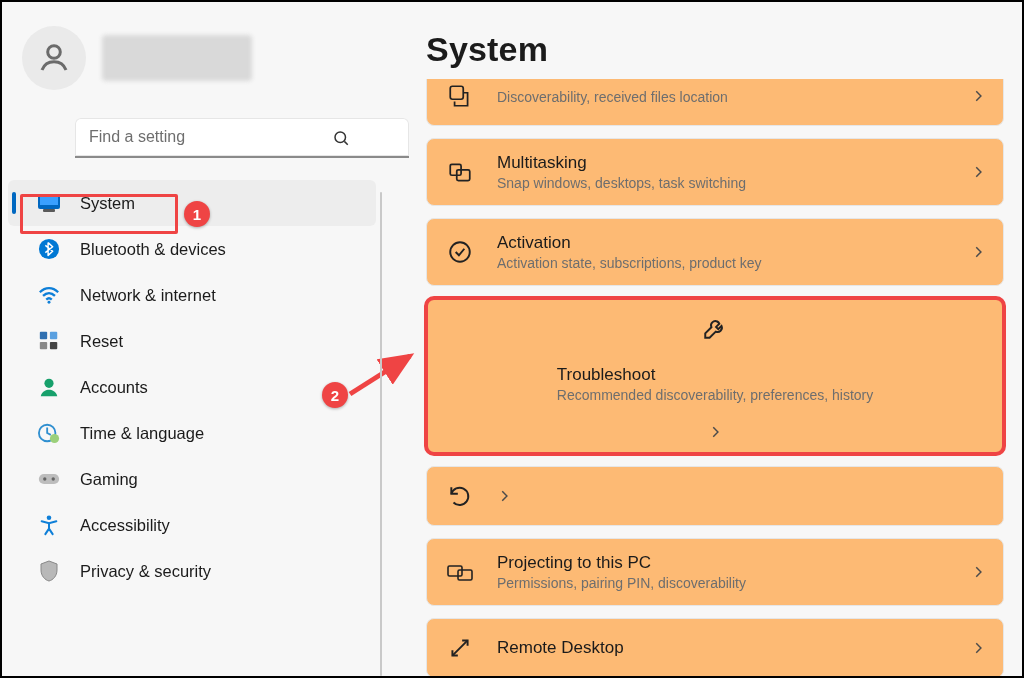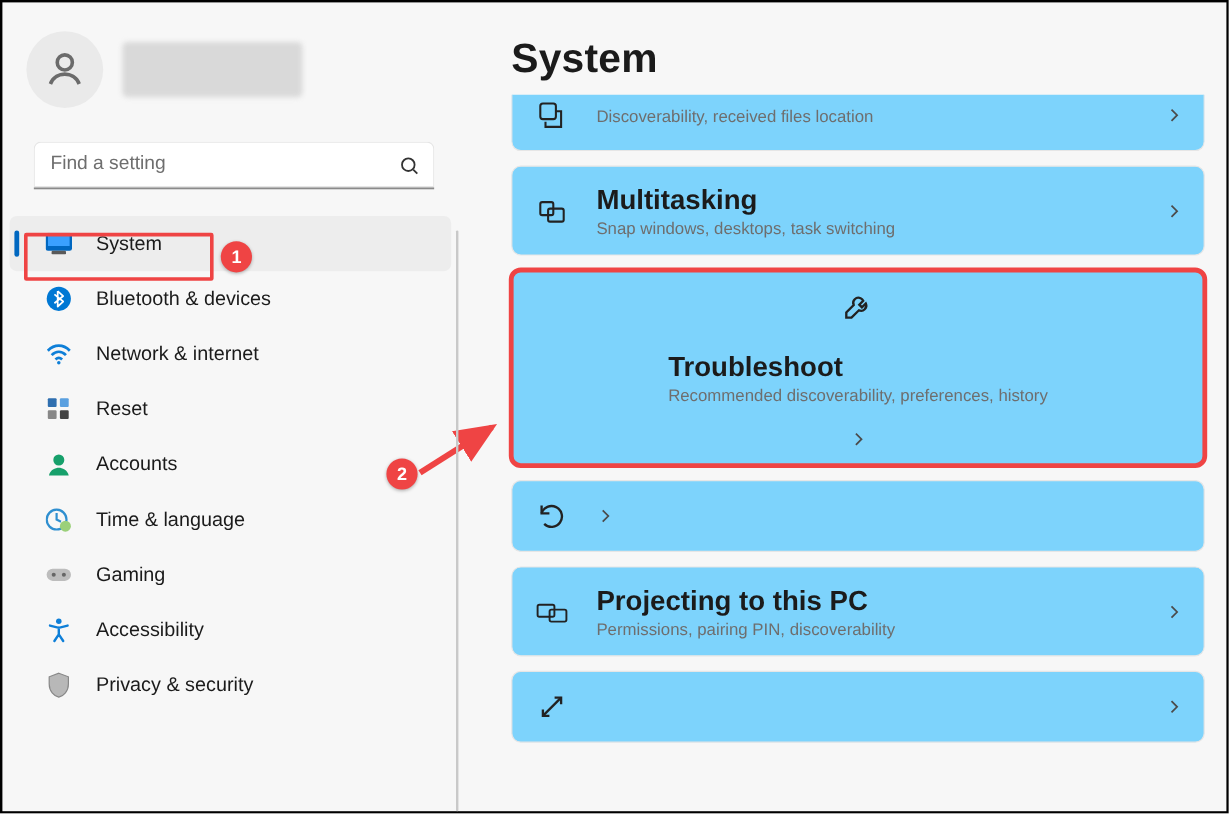"Discoverability, received files location" .card { background: #7dd3fc -> #fdba74 }
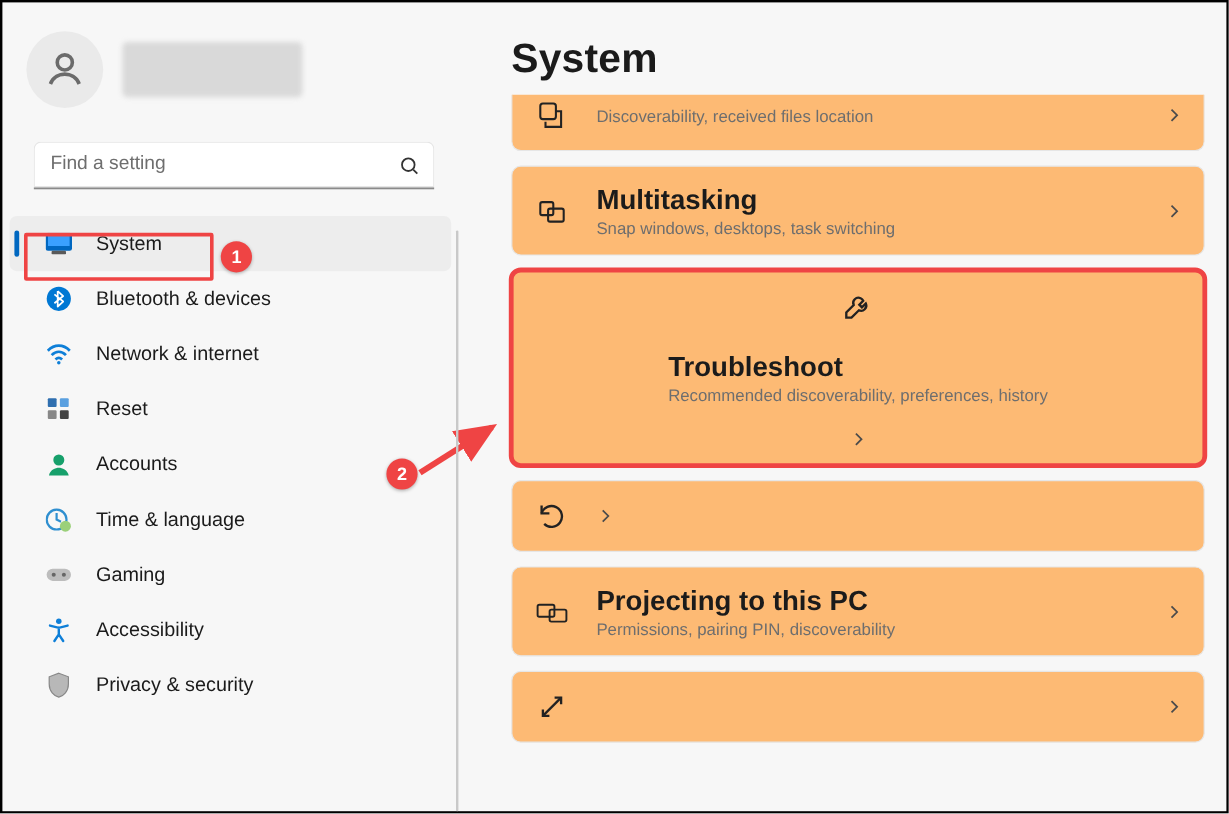"Find a setting" .search { margin-left: none -> 47px }
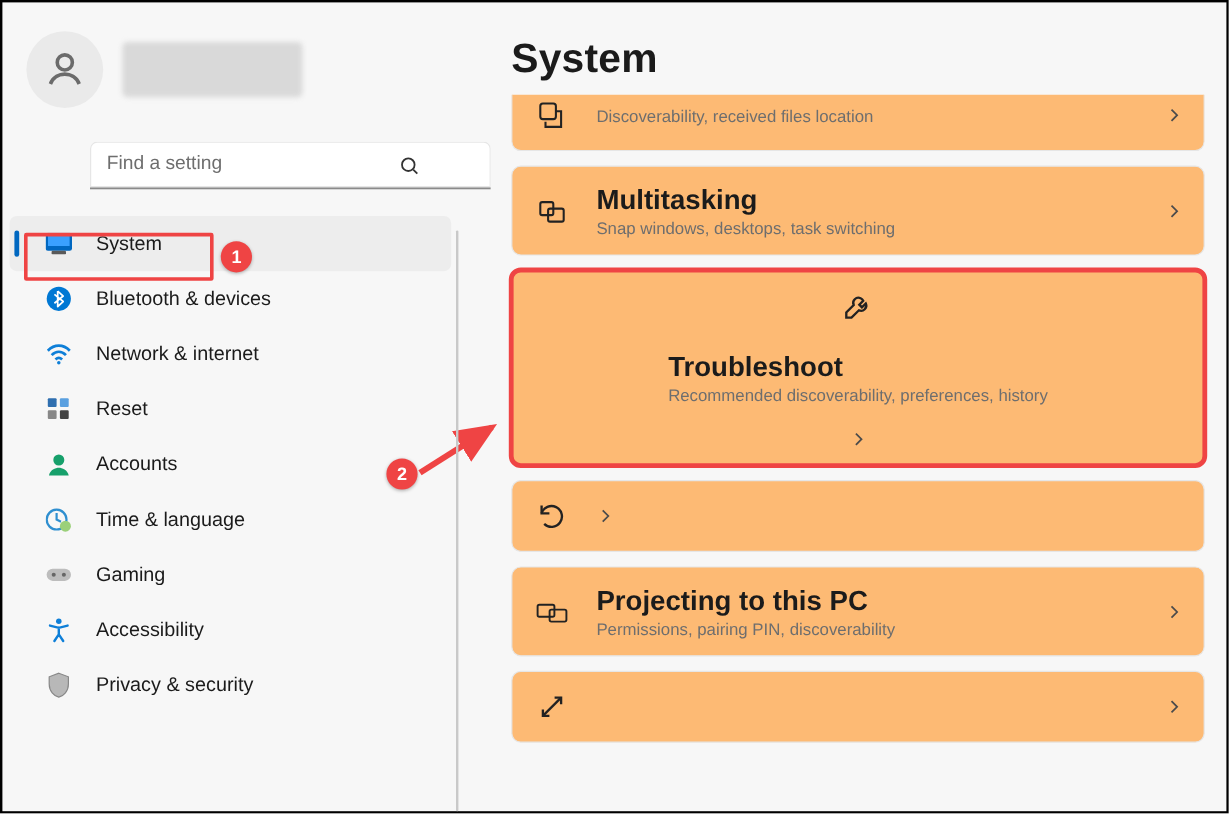"Multitasking" .card-title { font-size: 23px -> 17px; font-weight: 700 -> 400 }
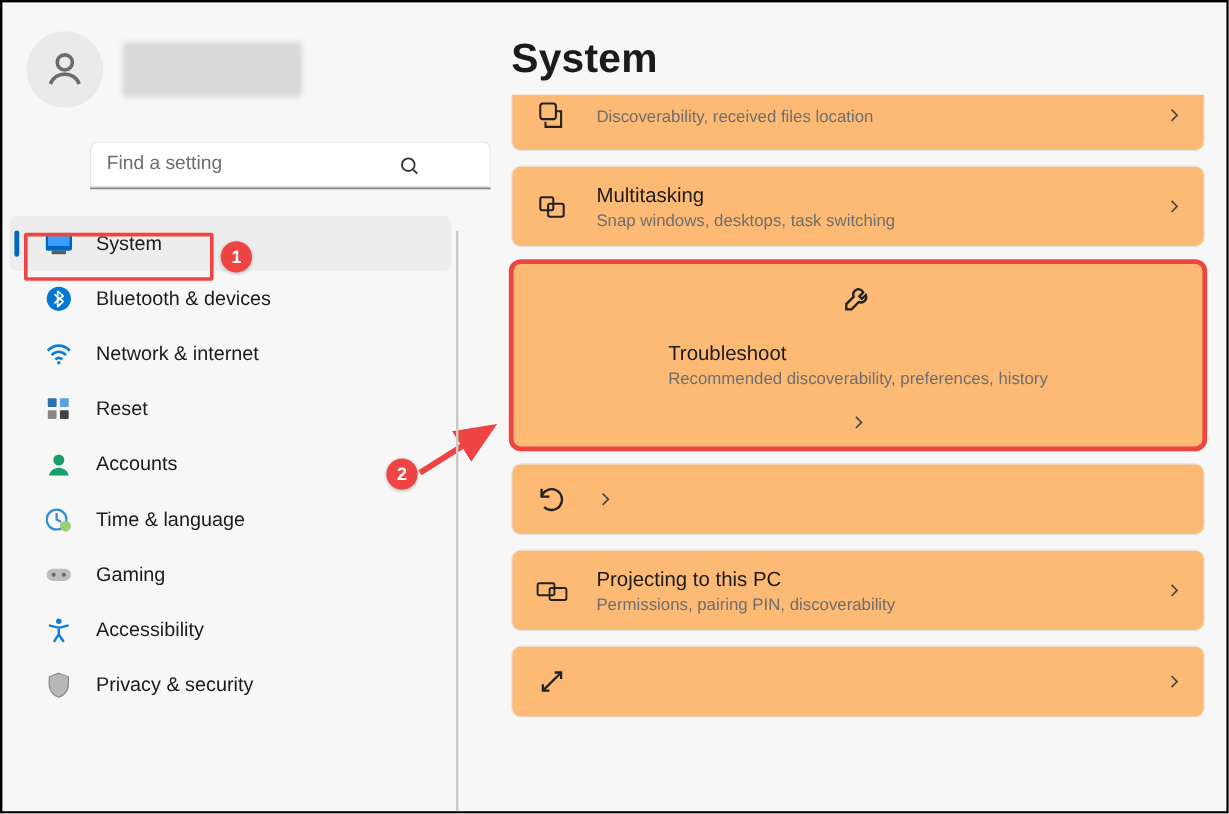"Activation" div.card { html: none -> <div> <span> <svg> <circle></circle> <polyline></polyline> </svg> </span> <div> <div>Activation</div> <div>Activation state, subscriptions, product key</div> </div> <span> <svg> <polyline></polyline> </svg> </span> </div> }
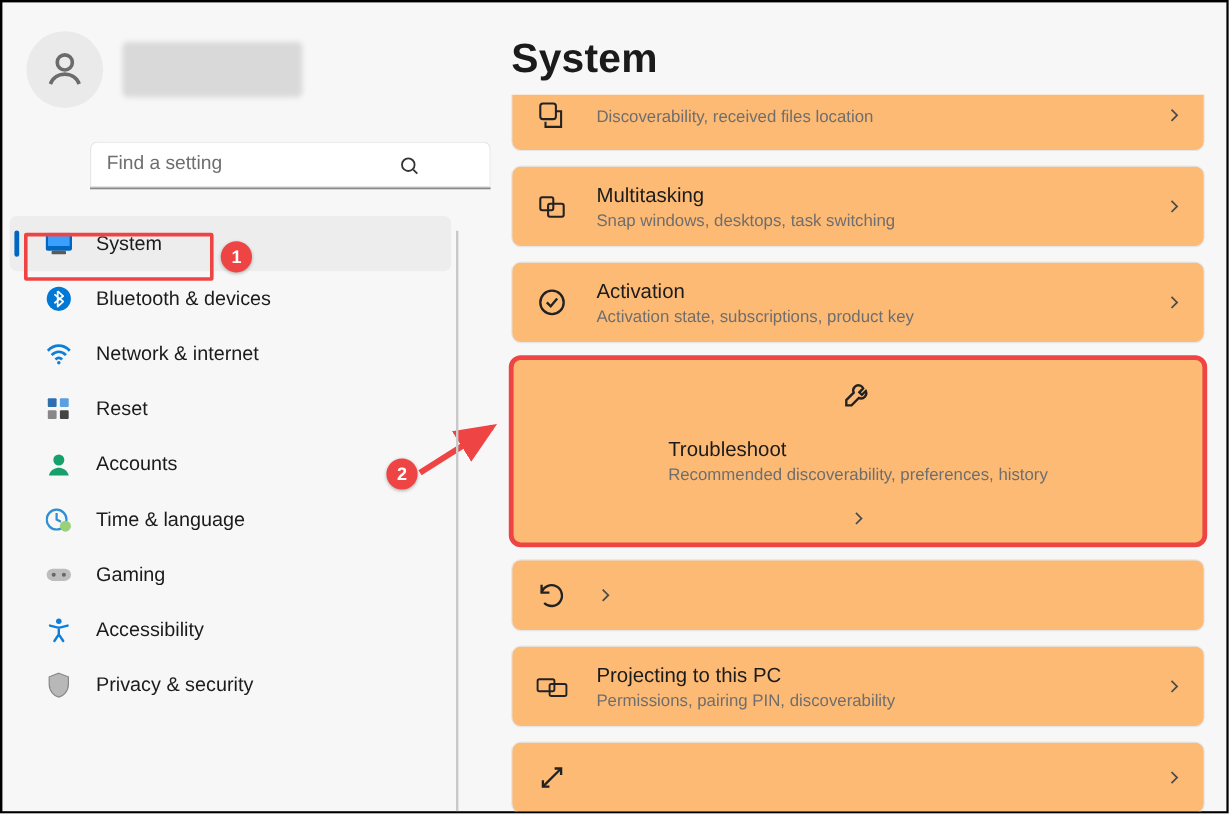"Remote Desktop" div.card-title { html: none -> <div>Remote Desktop</div> }
